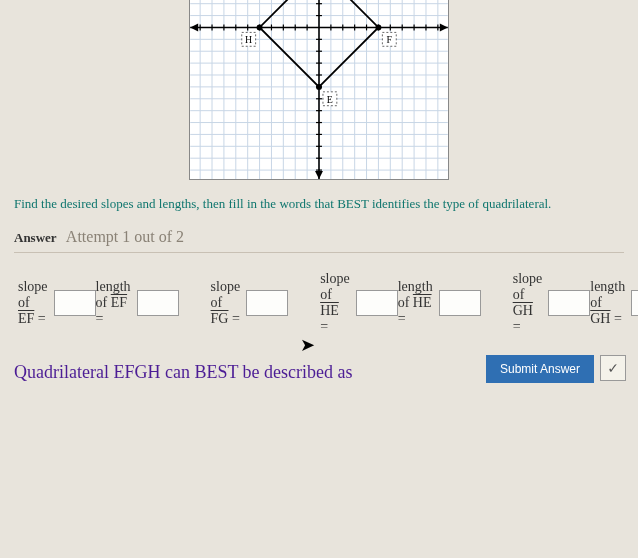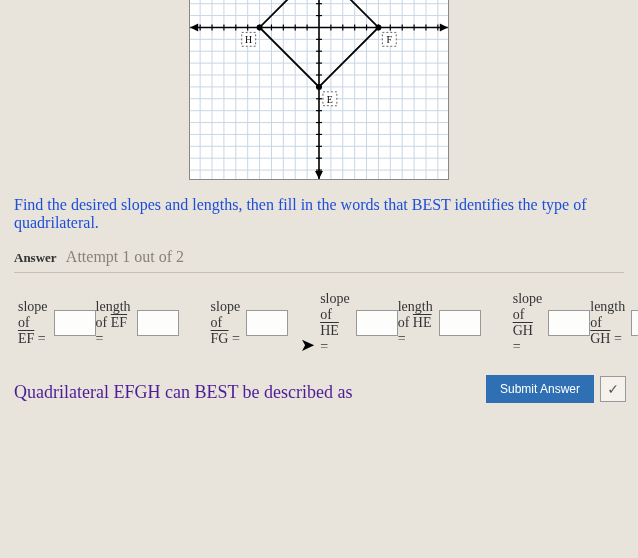"Find the desired slopes and" .instruction { color: #1d4ed8 -> #0f766e; font-size: 16px -> 13px }
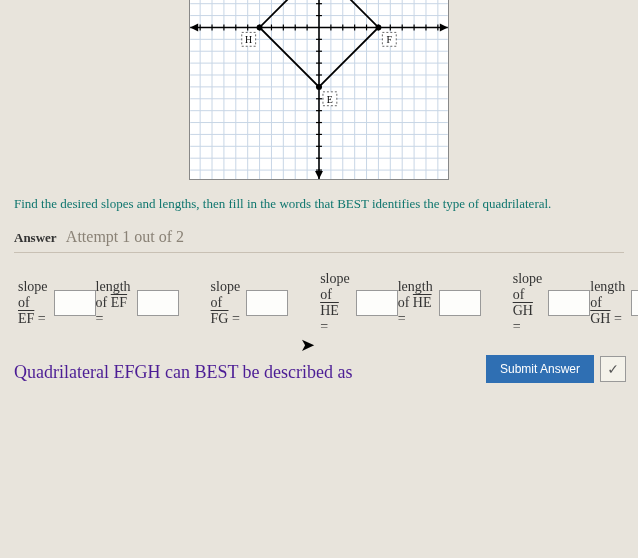"Submit Answer" .submit-area { align-items: center -> flex-start }
